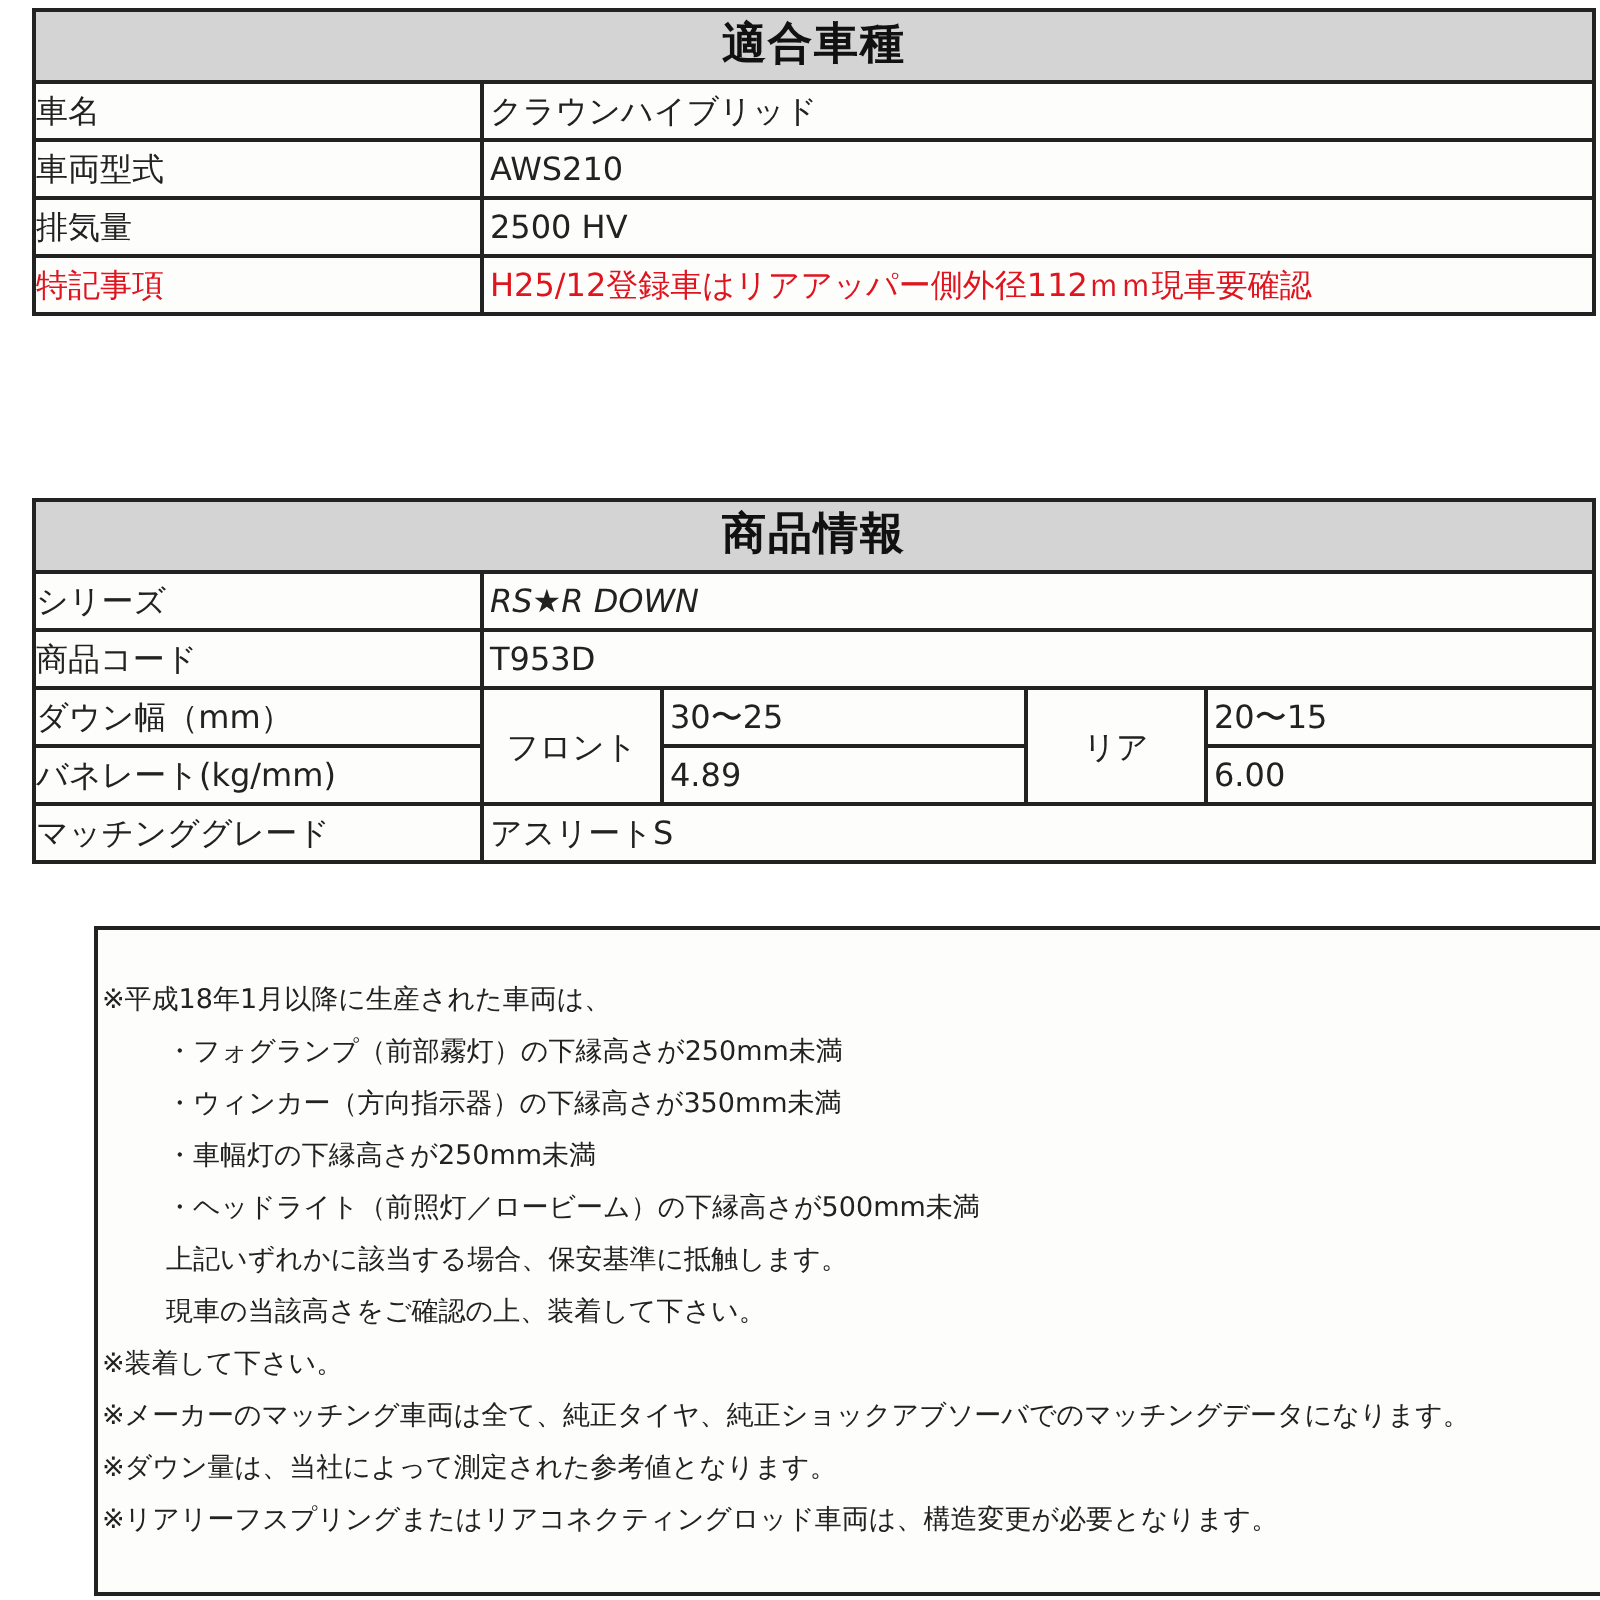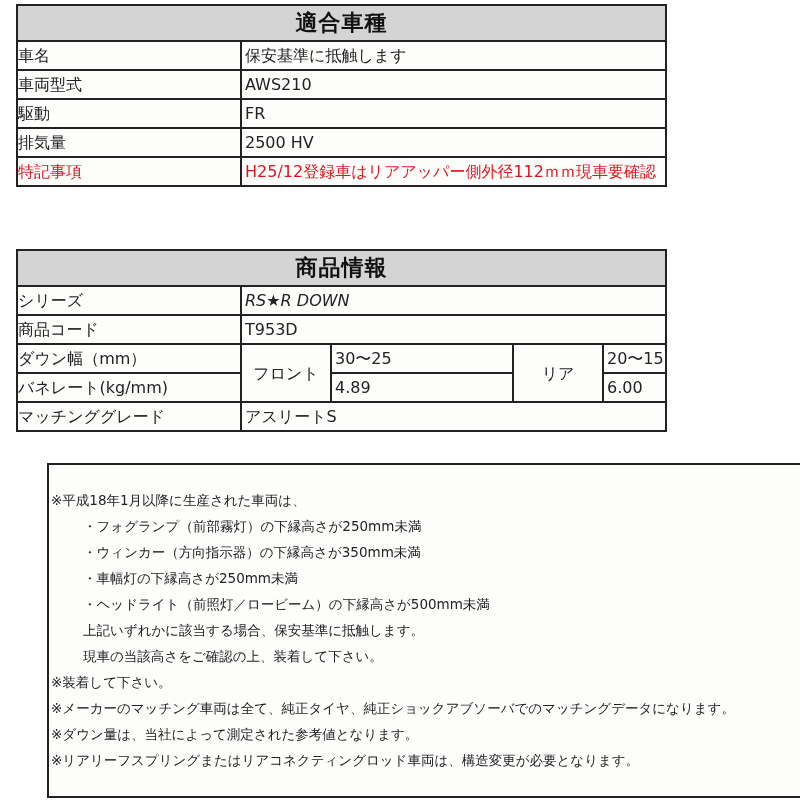"適合車種" table.spec { width: 651px -> 782px }
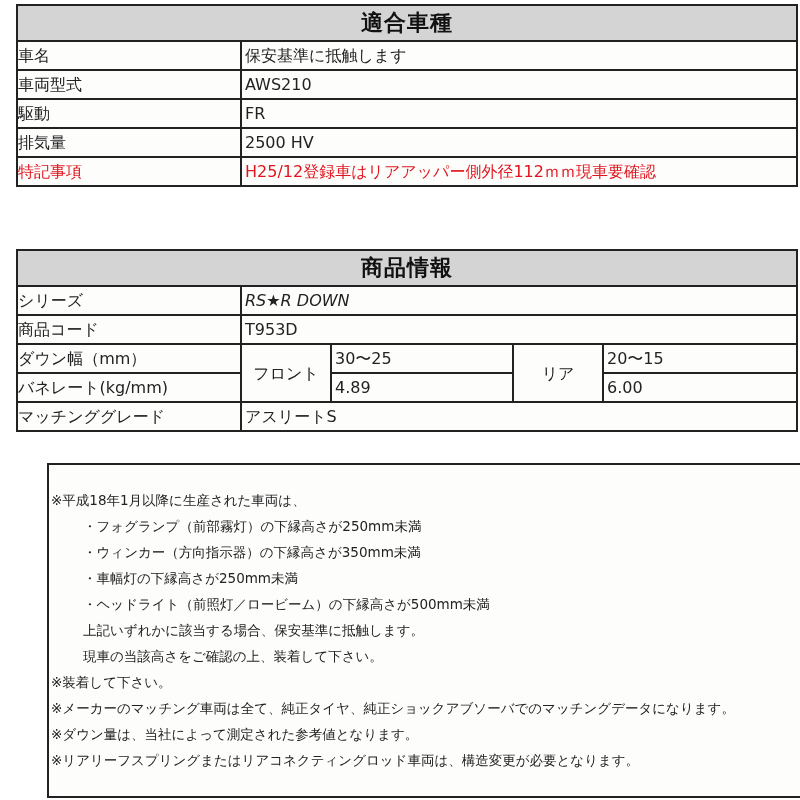"保安基準に抵触します" td.val { text: 保安基準に抵触します -> クラウンハイブリッド }
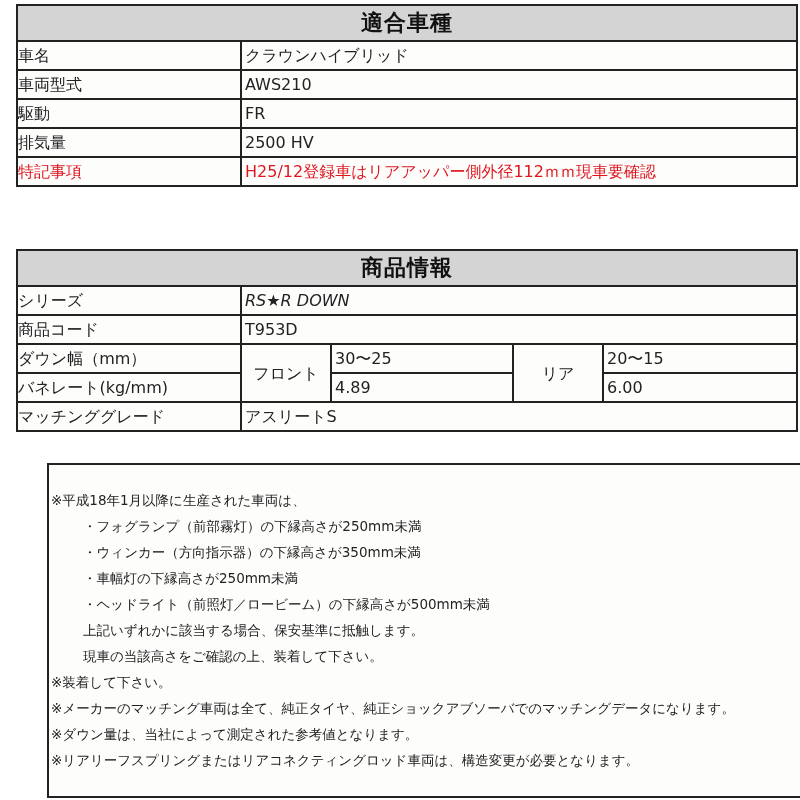"駆動" tr { html: <tr> <td>駆動</td> <td>FR</td> </tr> -> none }
